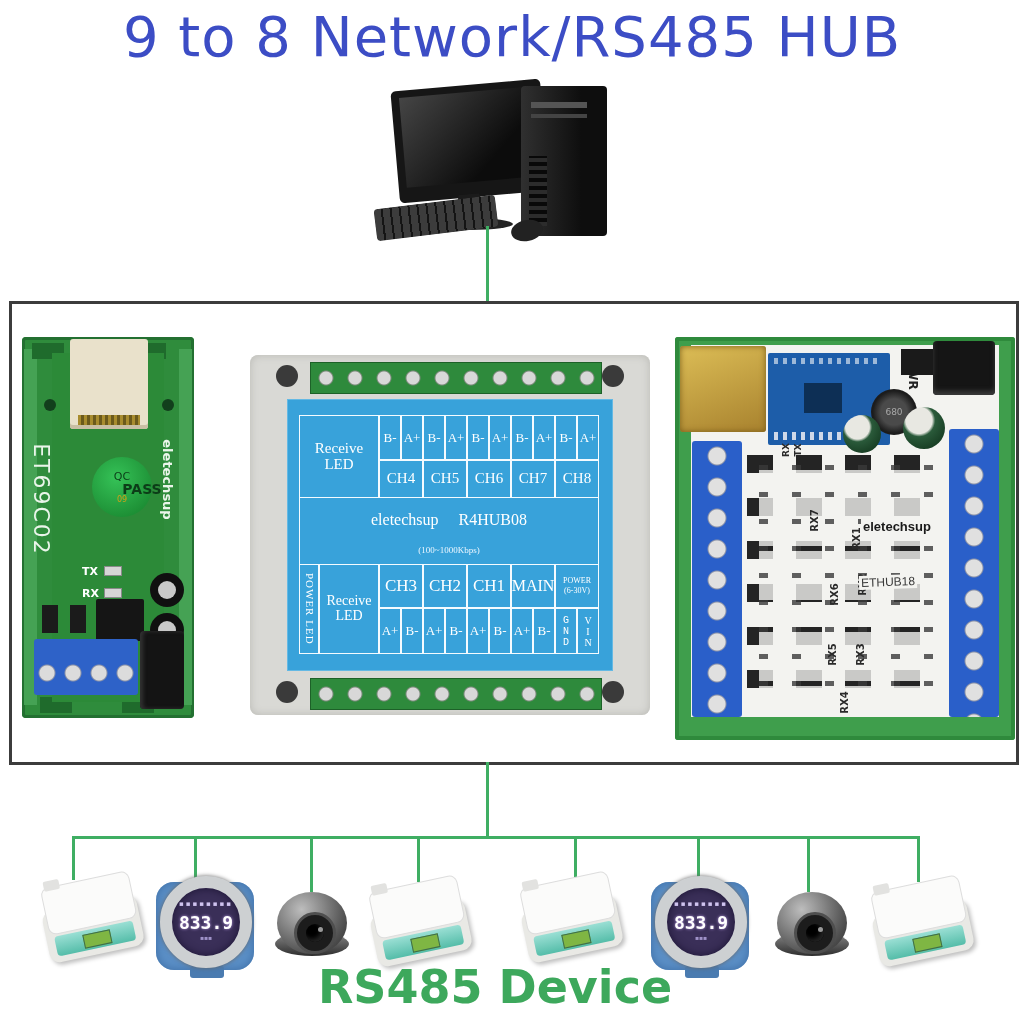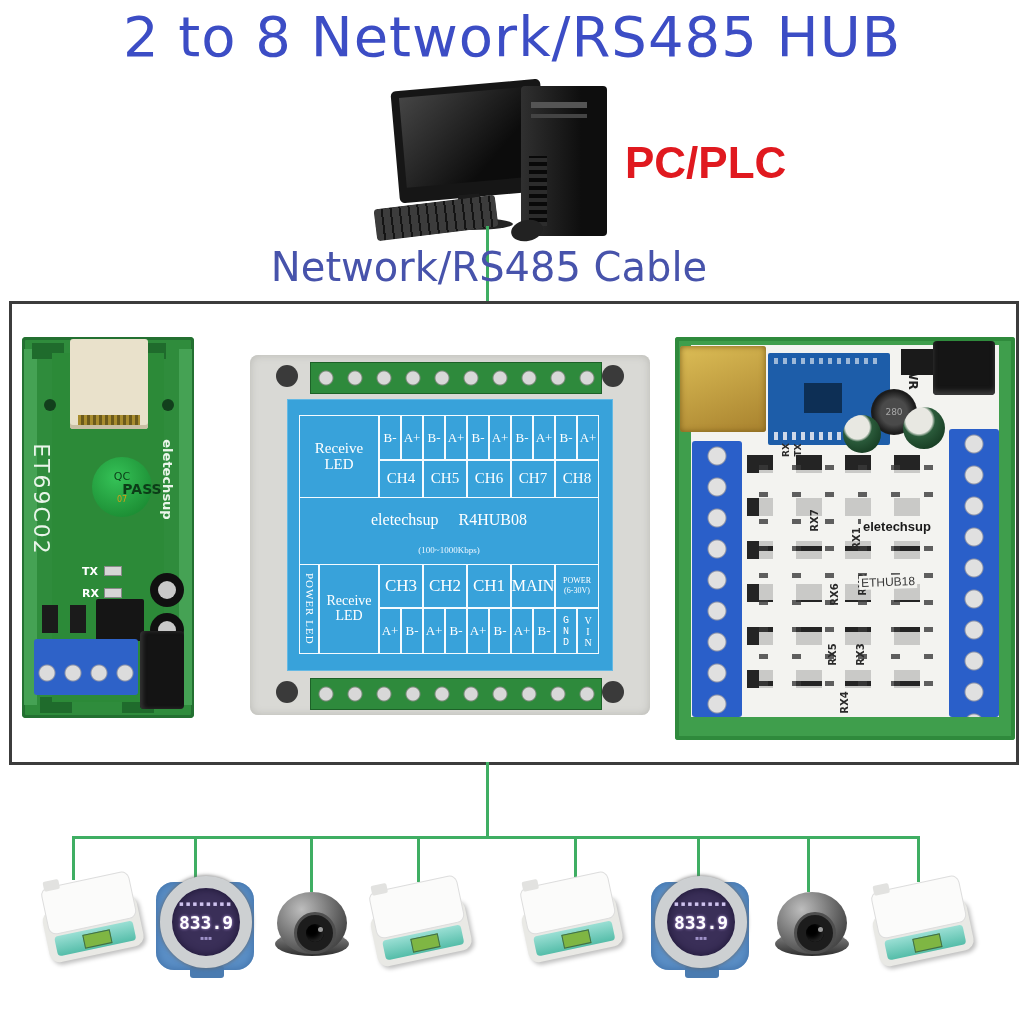"2 to 8 Network/RS485 HUB" div.abs { text: 2 -> 9 }
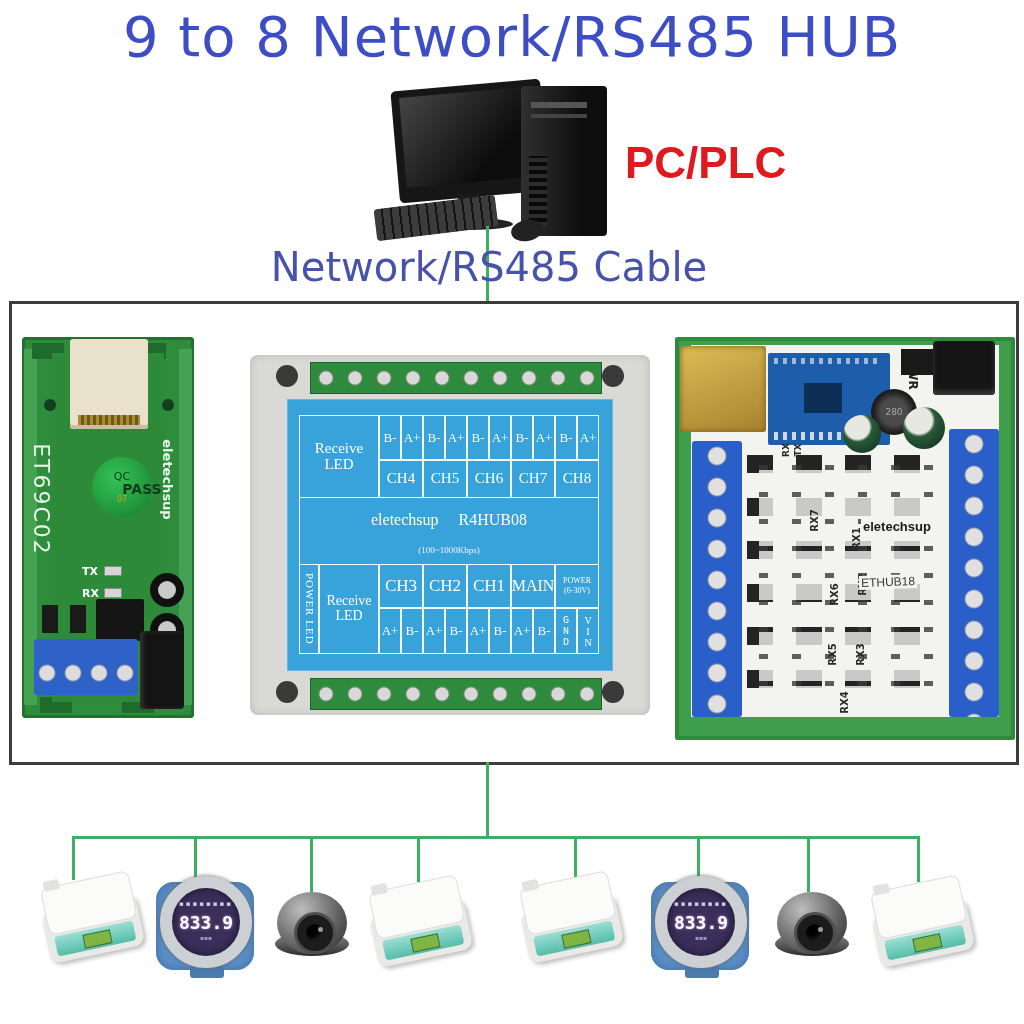"PC/PLC" div.abs { html: <div>PC/PLC</div> -> none }
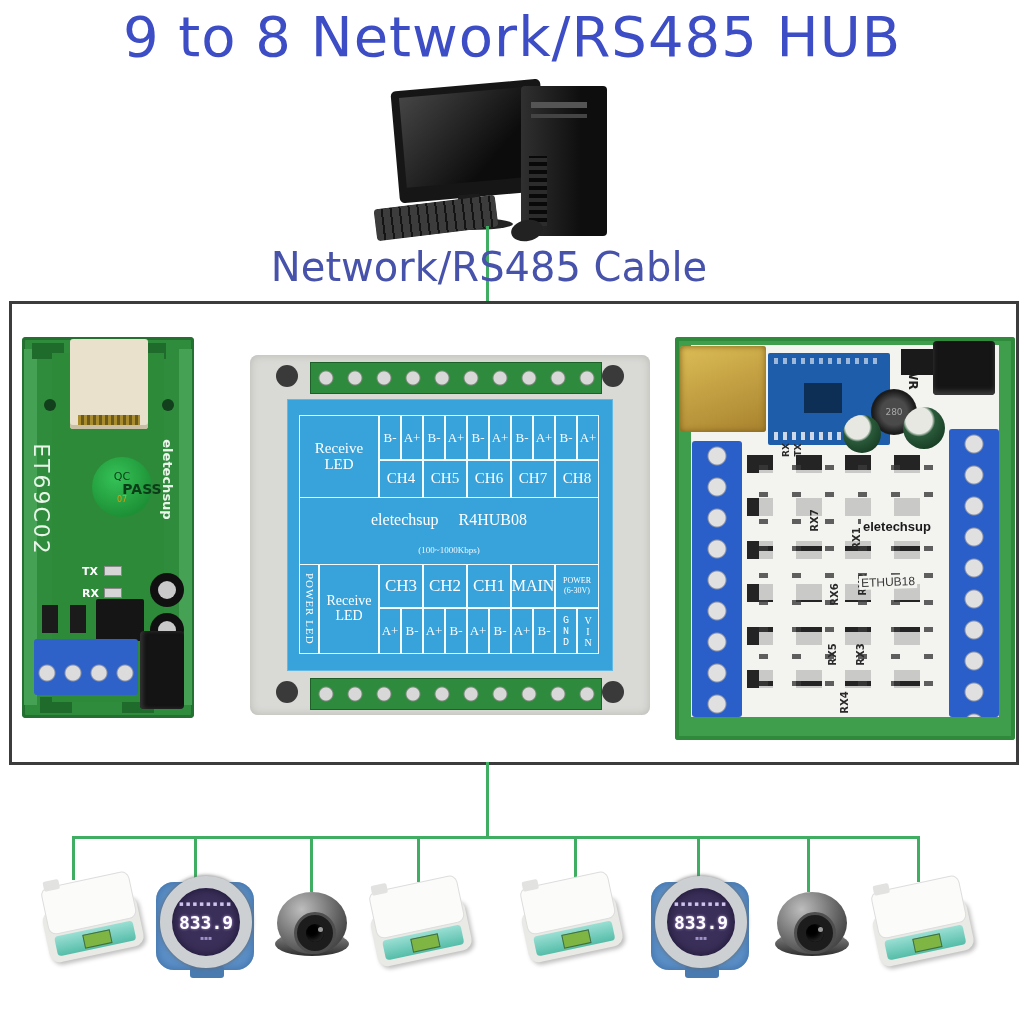"Network/RS485 Cable" div.abs { html: <div>Network/RS485 Cable</div> -> none }
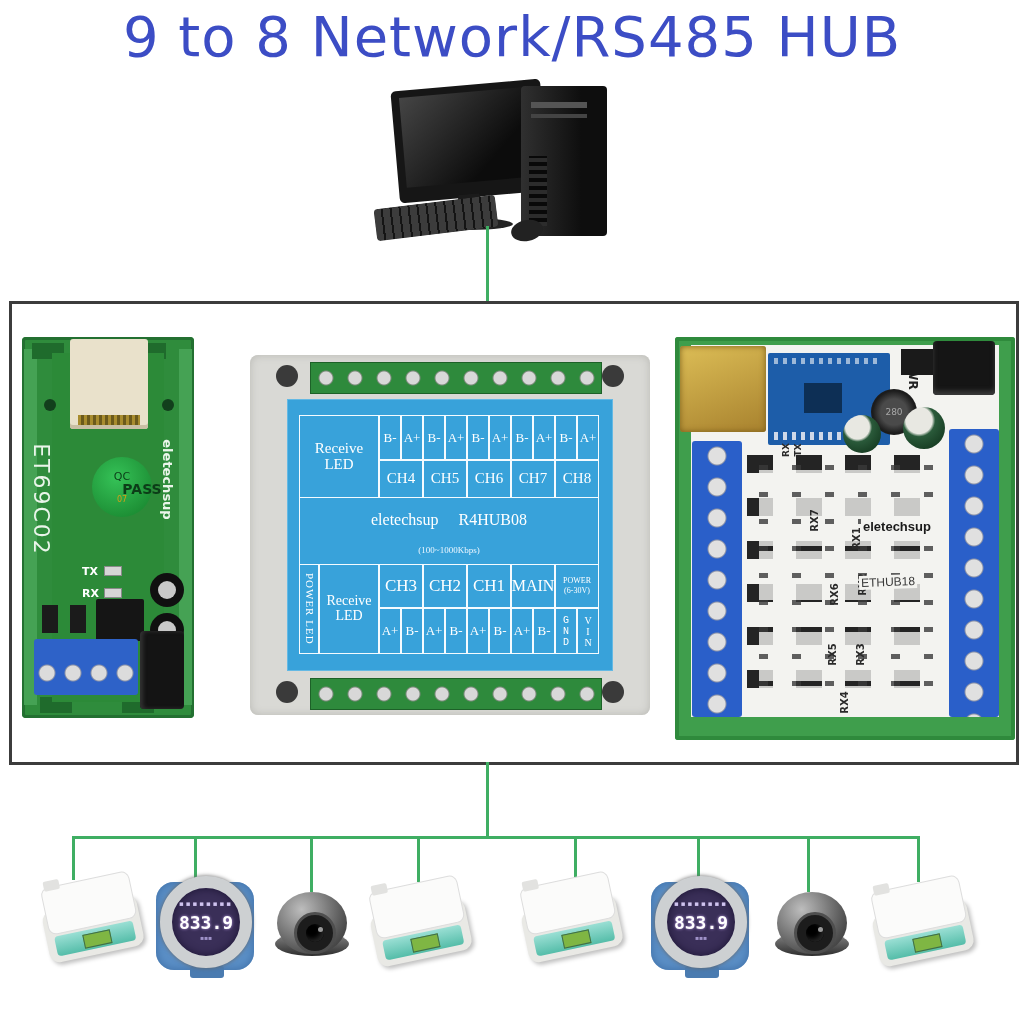"280" span { text: 280 -> 680 }
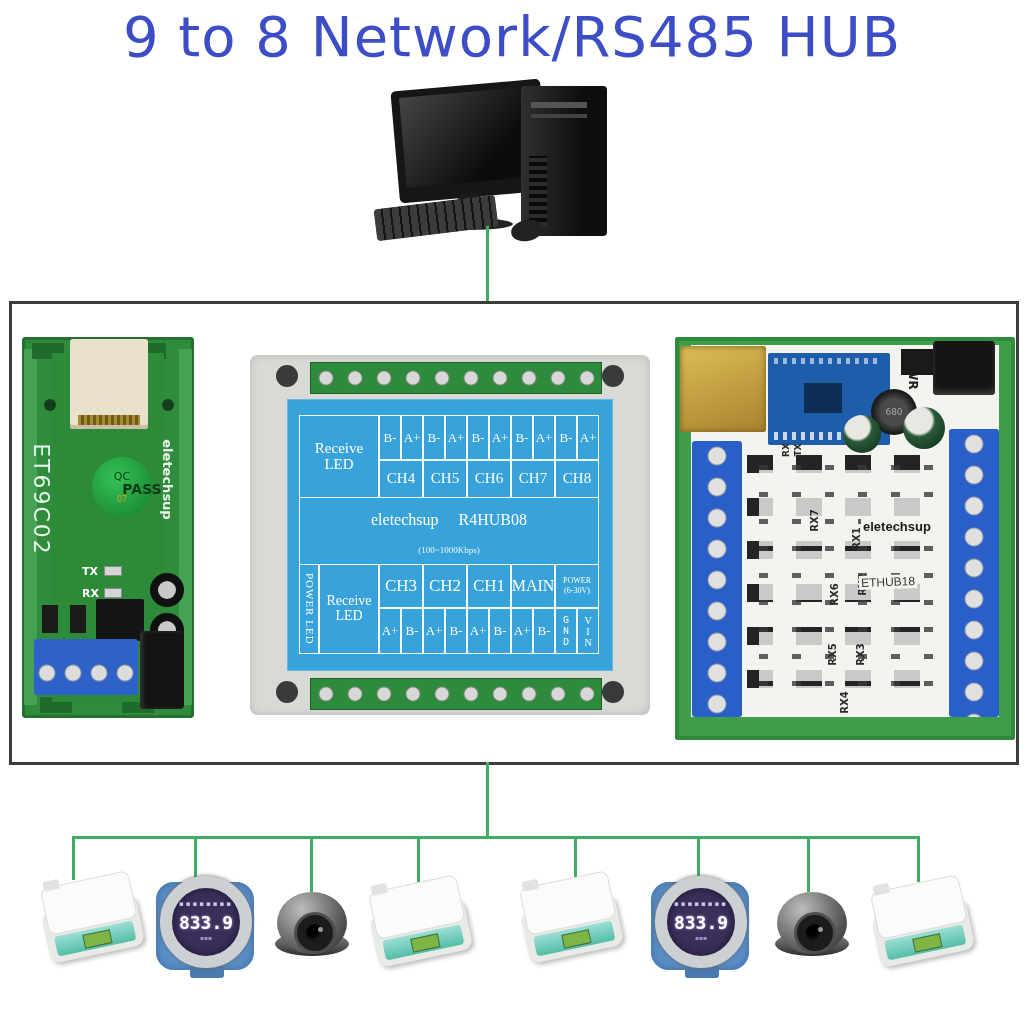"07" span { text: 07 -> 09 }
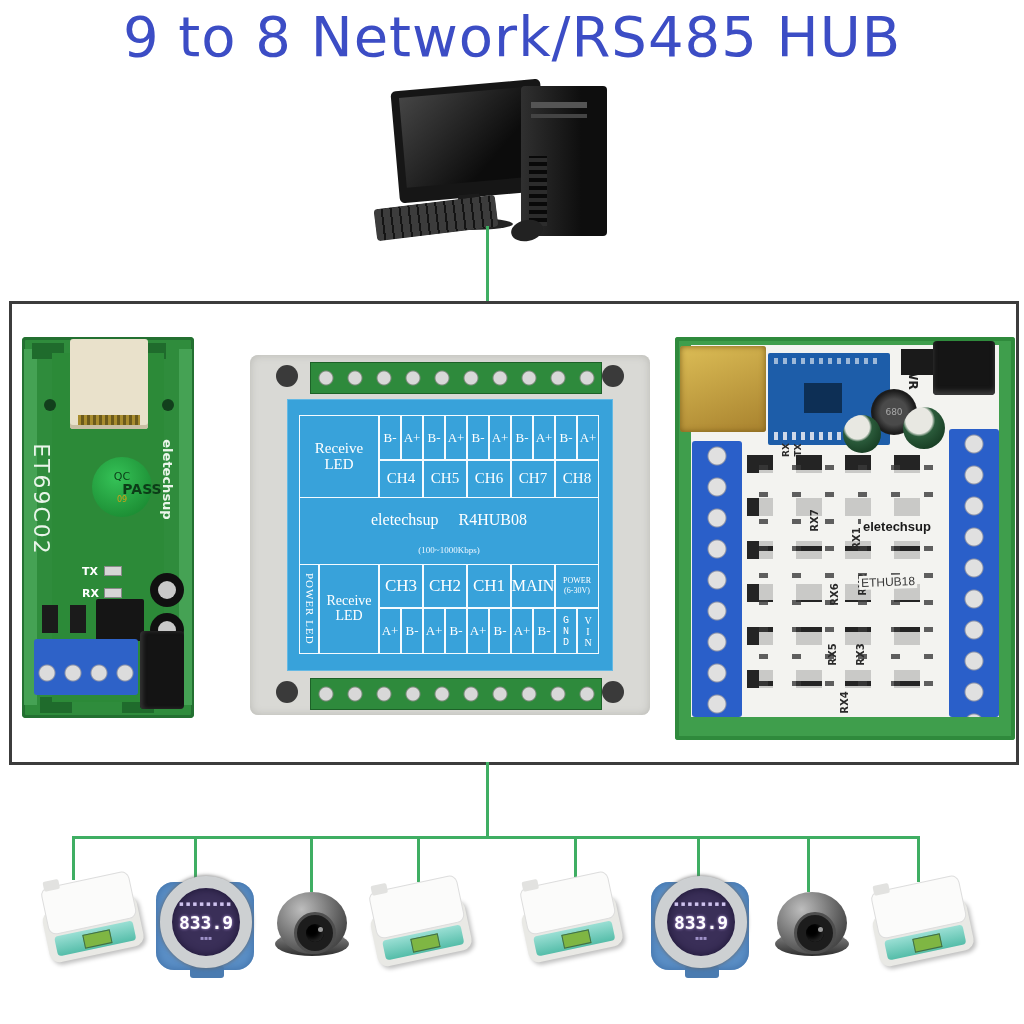"RS485 Device" div.abs { html: none -> <div>RS485 Device</div> }
